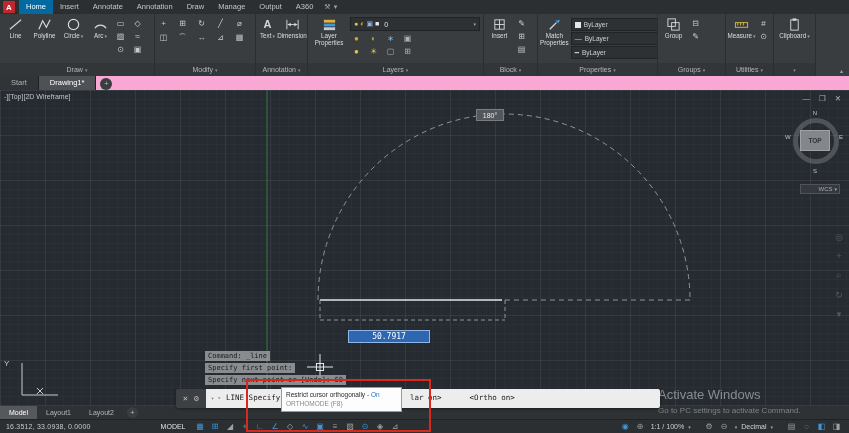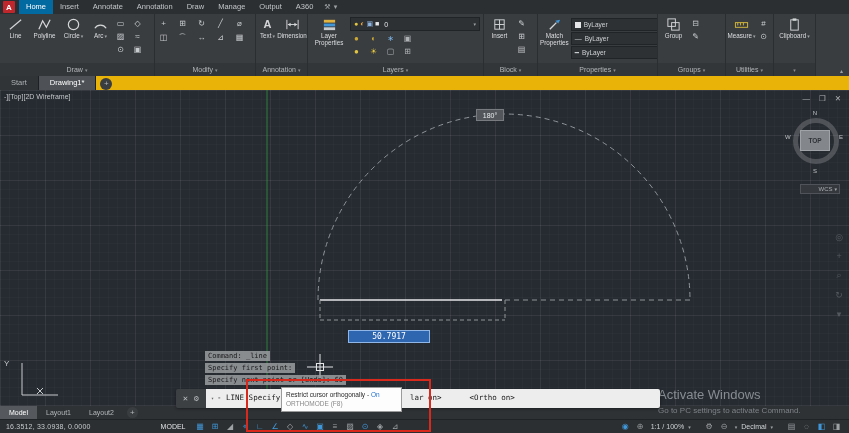"Start" .ftabs { background: #eab308 -> #f9a8d4 }
